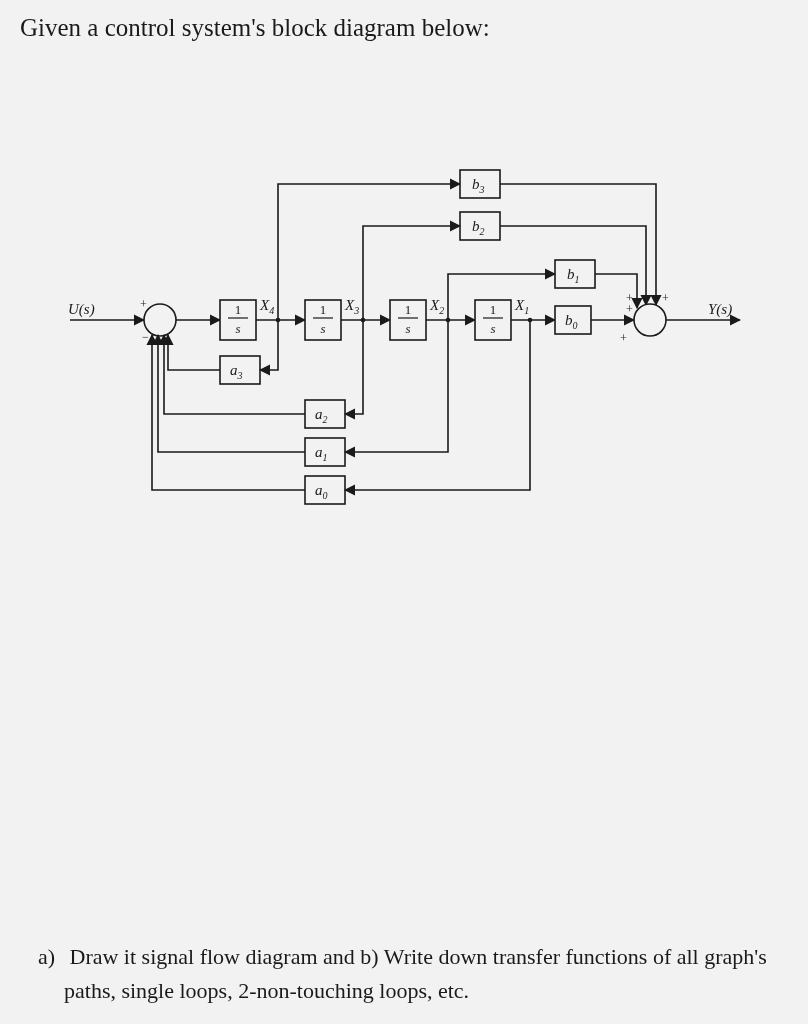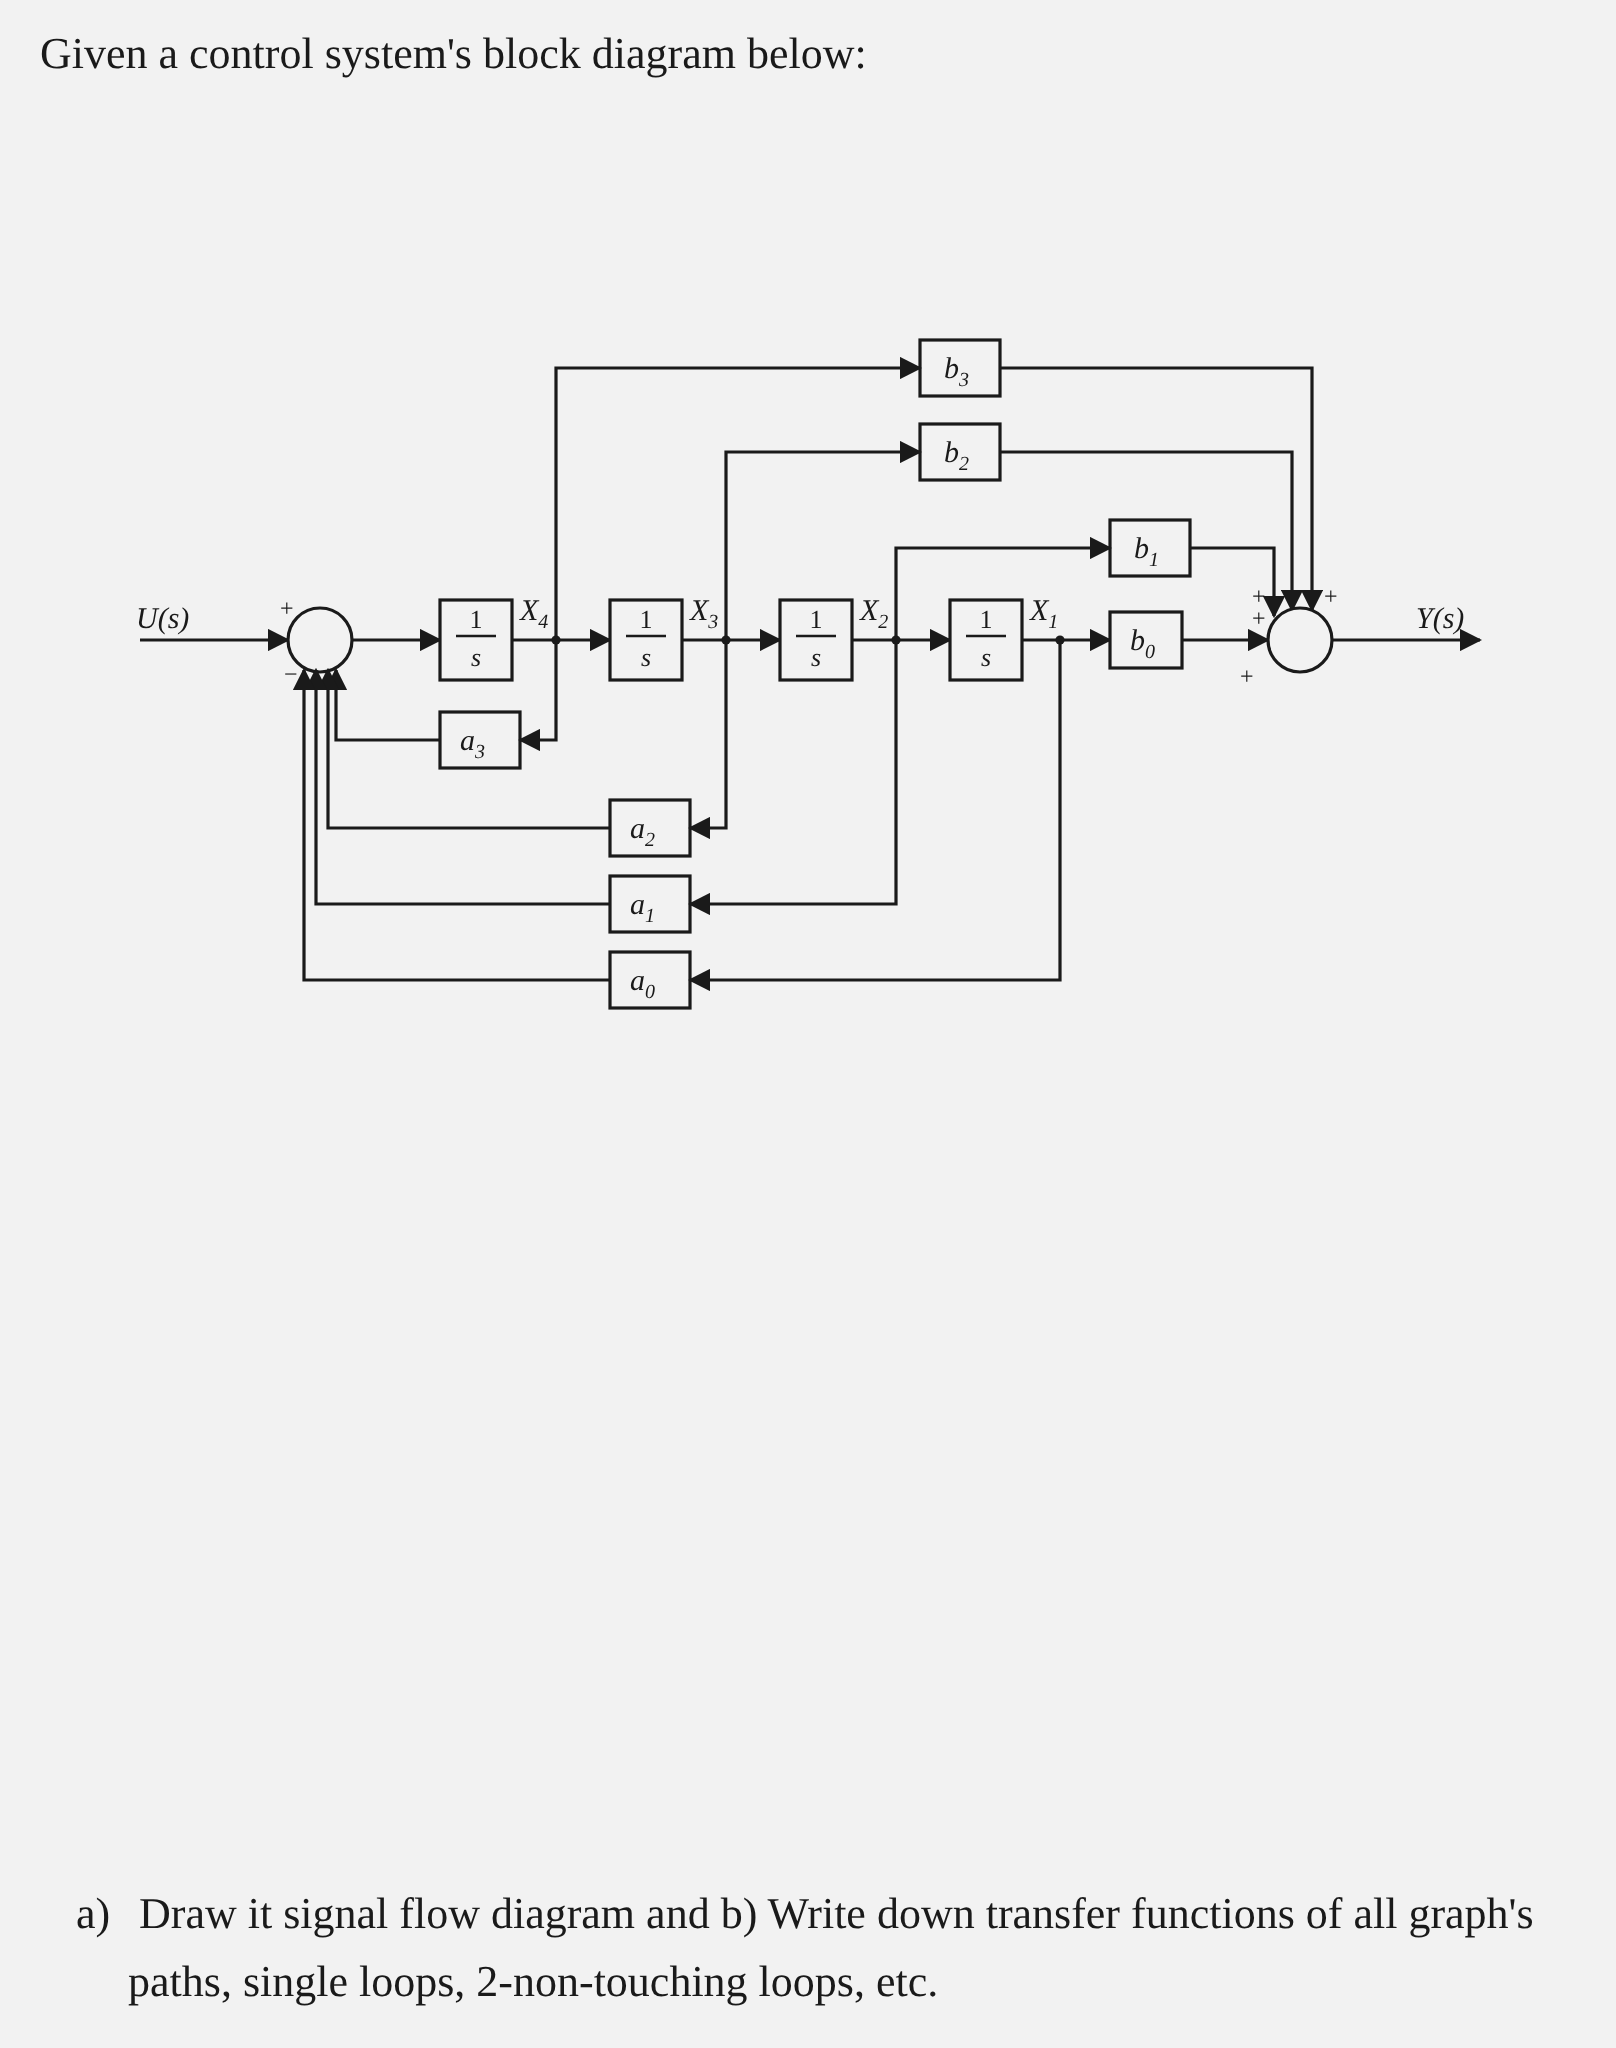"Given a control system's block" .intro { font-size: 22px -> 25px }
